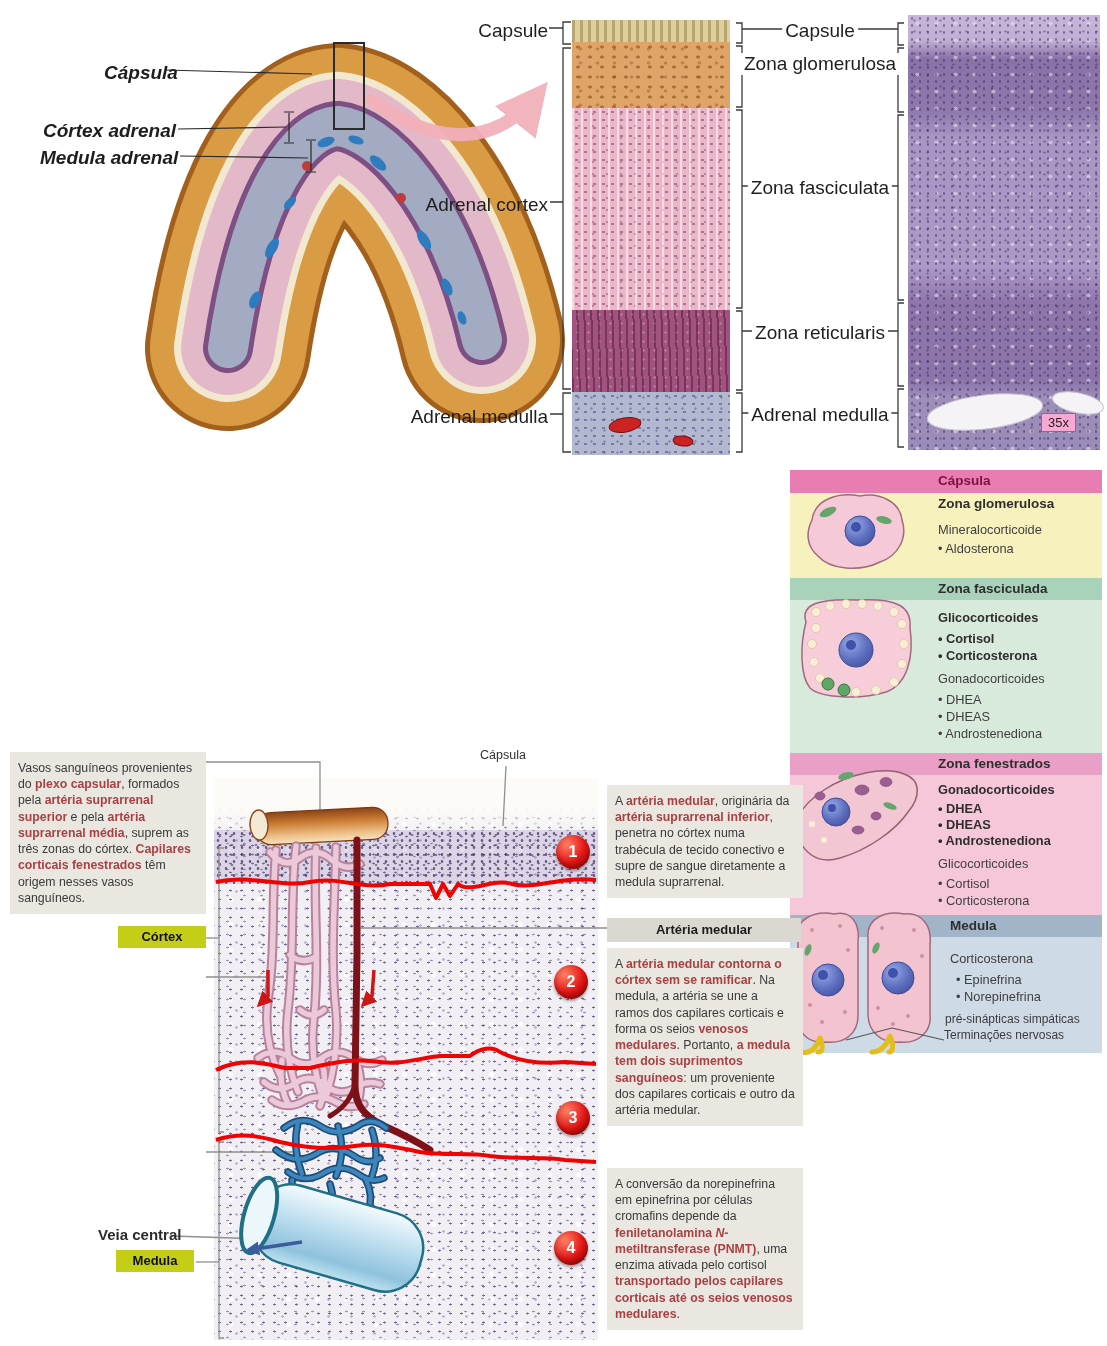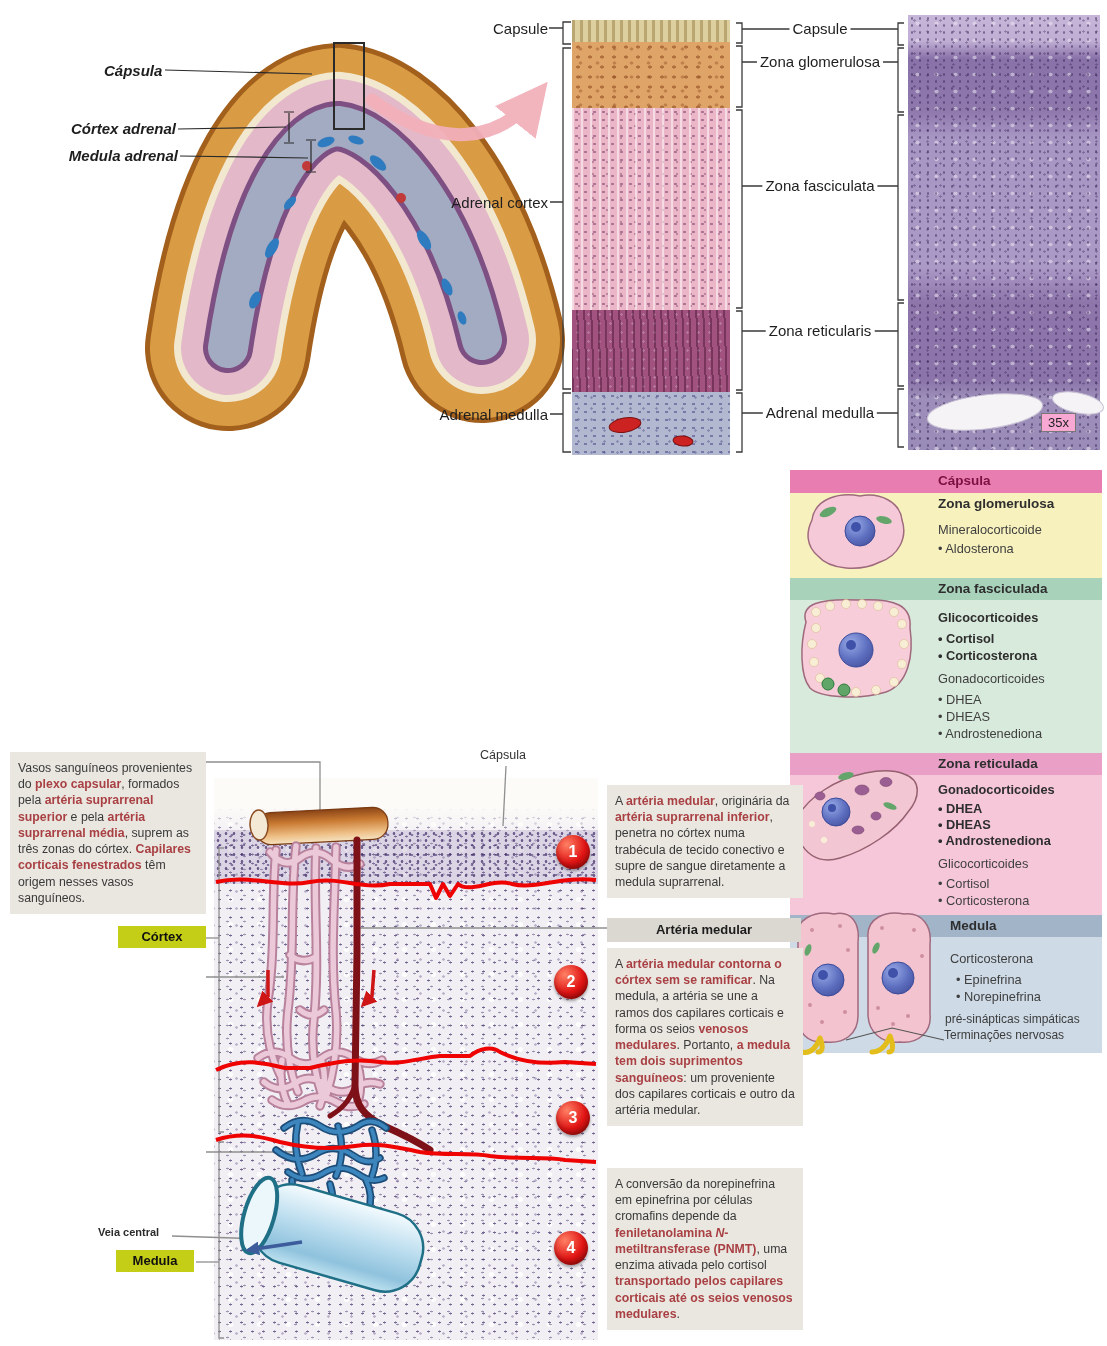"Capsule" .lbl { font-size: 15px -> 19px }
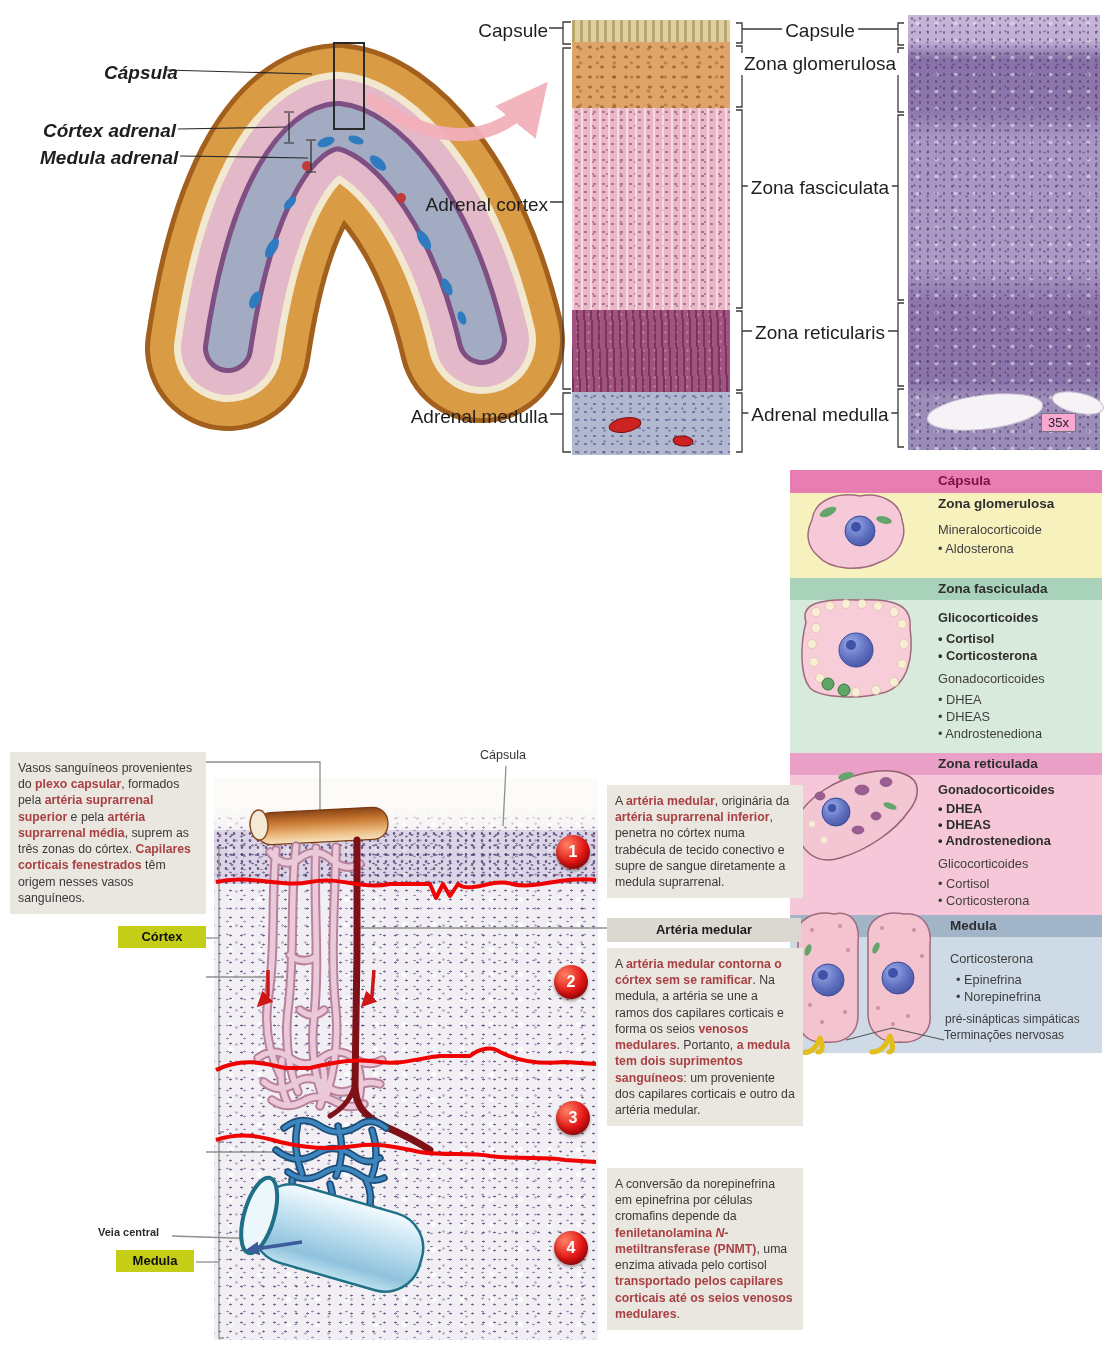"Zona reticulada" div.ztxt { text: reticulada -> fenestrados }
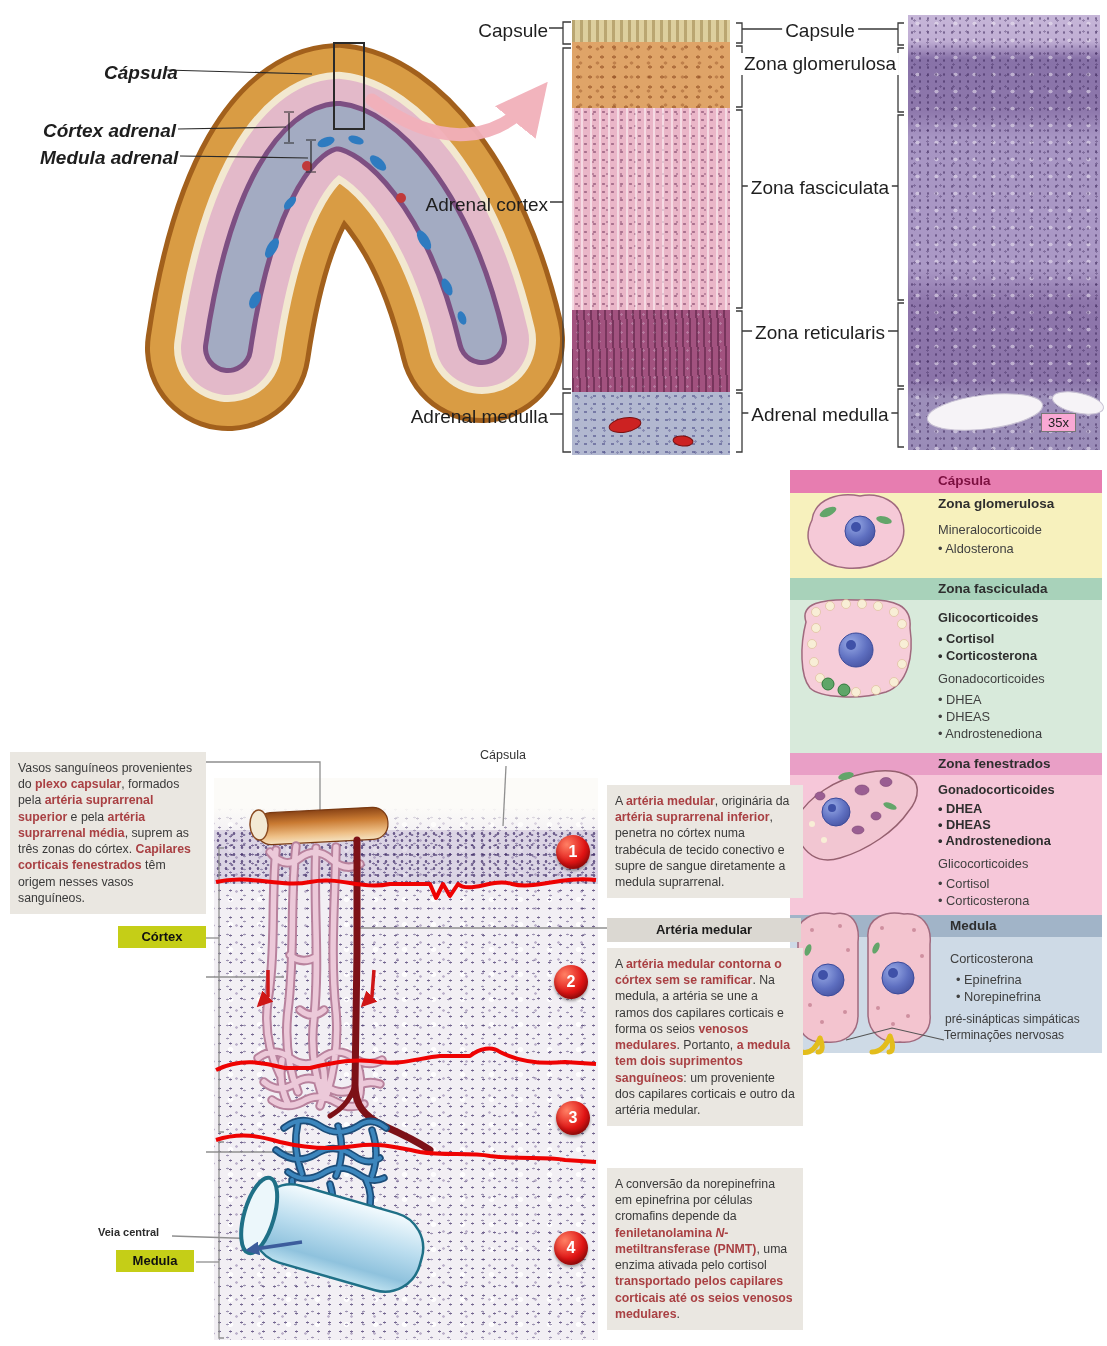"Veia central" div.txt { font-size: 11px -> 15px }
